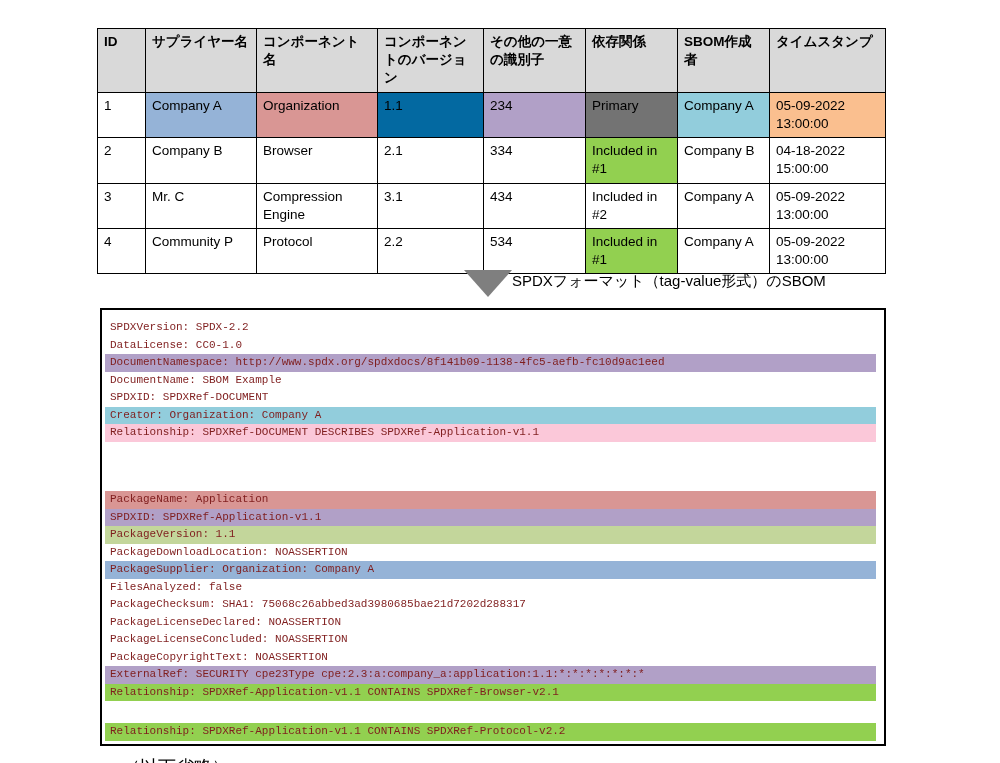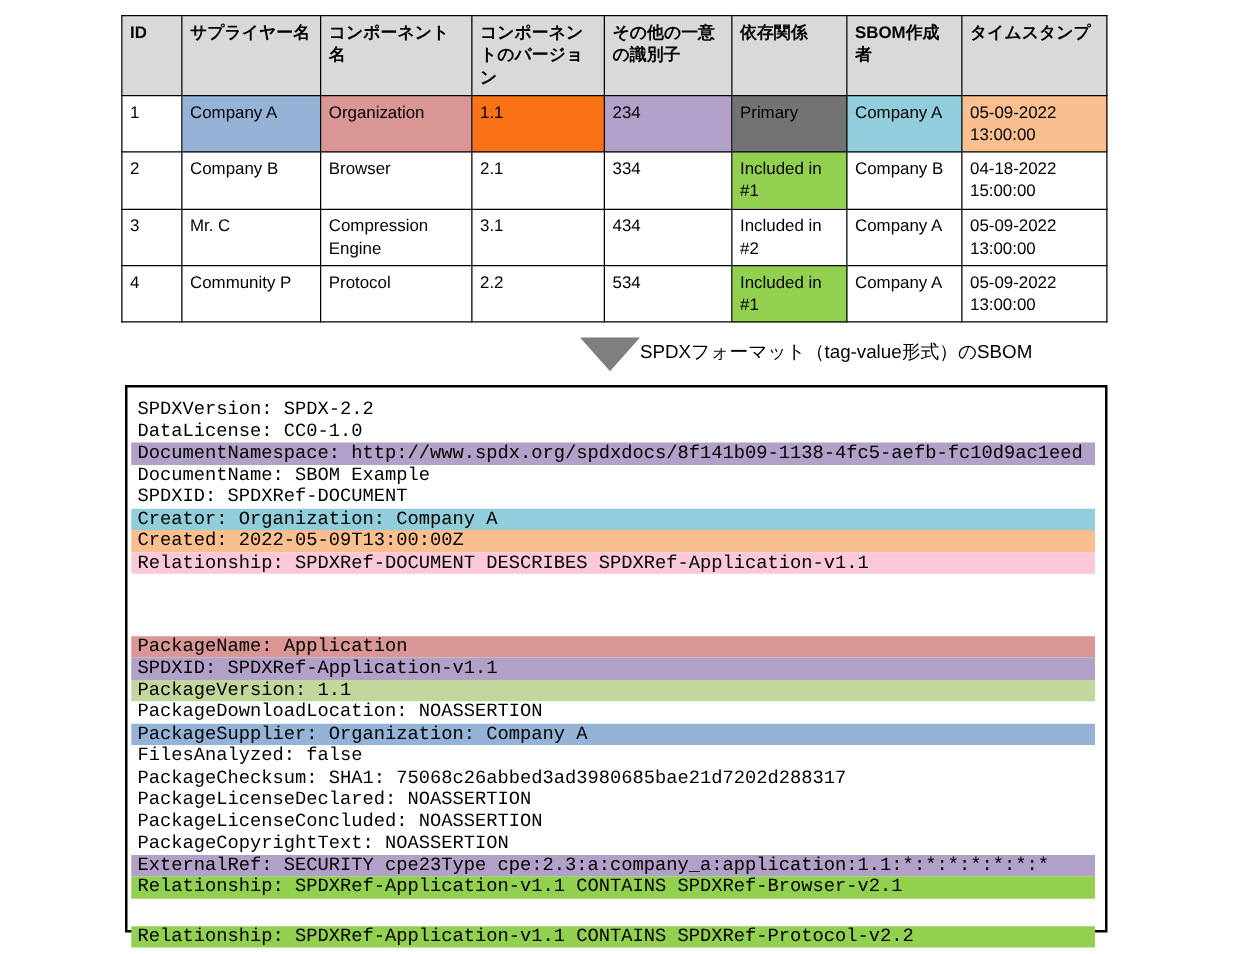"ID" .sbom-table { top: 12px -> 28px }
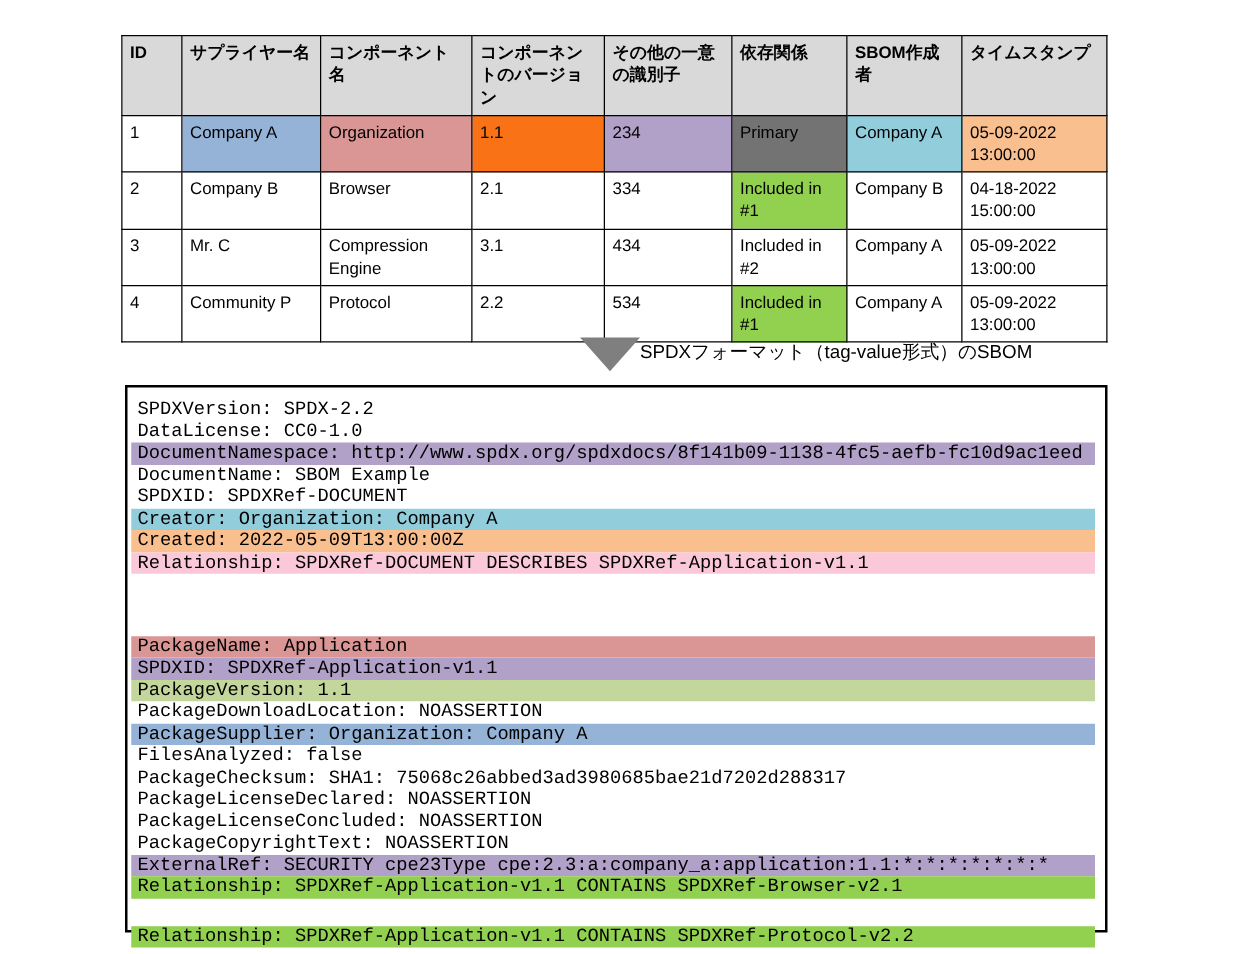"1.1" td { background: #f97316 -> #0369a1 }
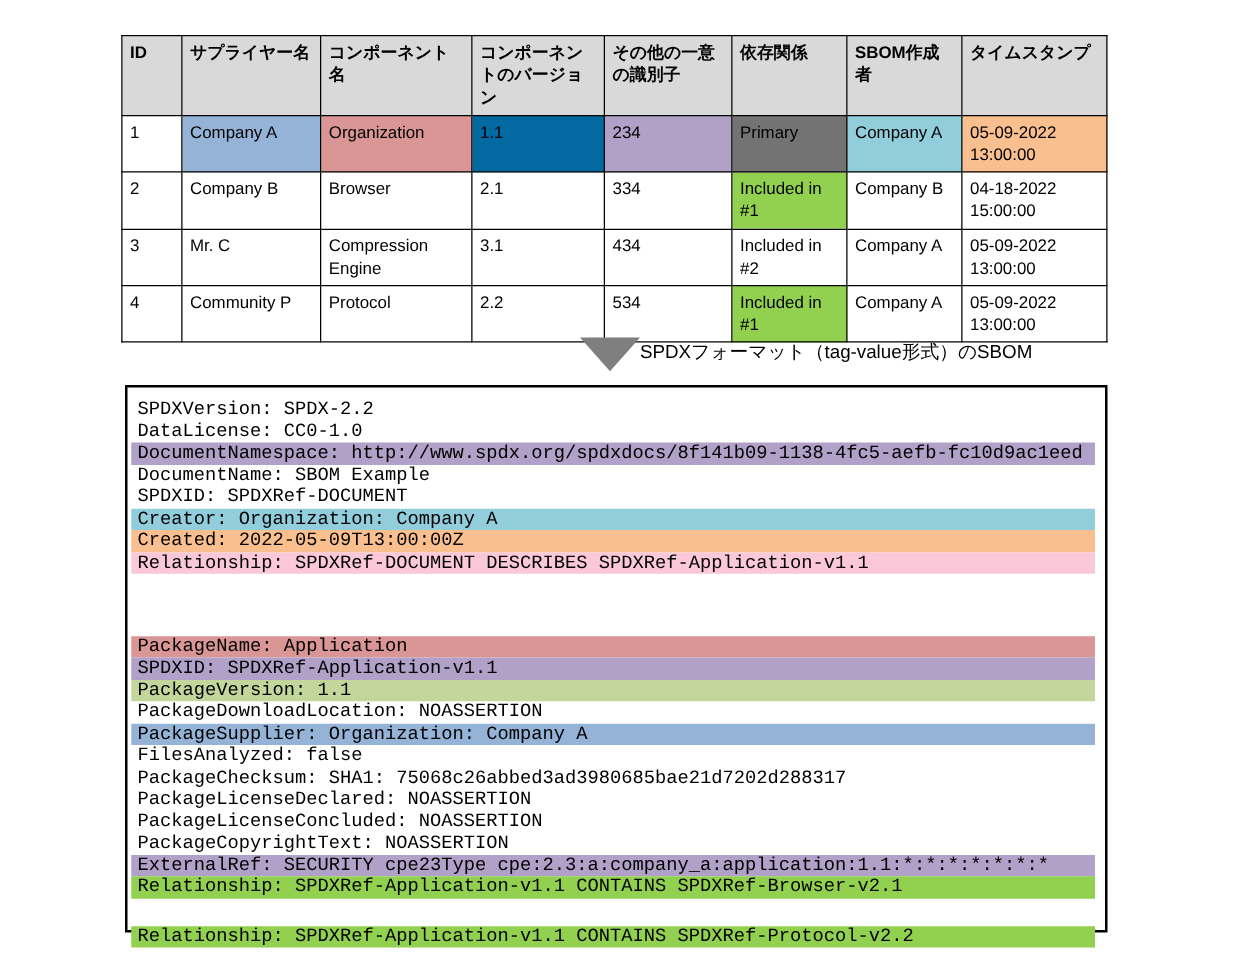"SPDXVersion: SPDX-2.2" .code-line { color: #000000 -> #7f1d1d; font-size: 15px -> 11px }
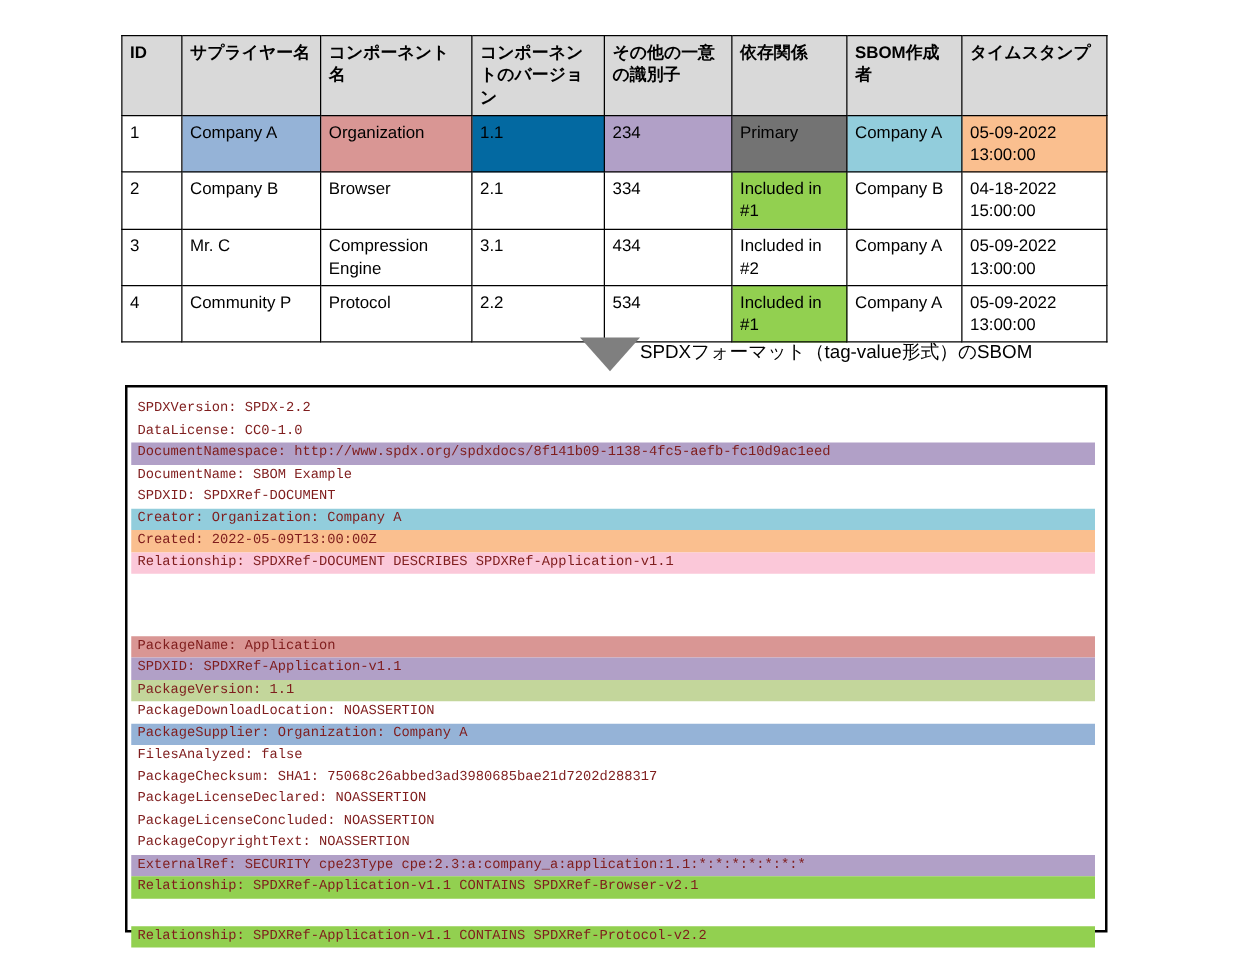"Created: 2022-05-09T13:00:00Z" div.code-line { html: <div>Created: 2022-05-09T13:00:00Z</div> -> none }
